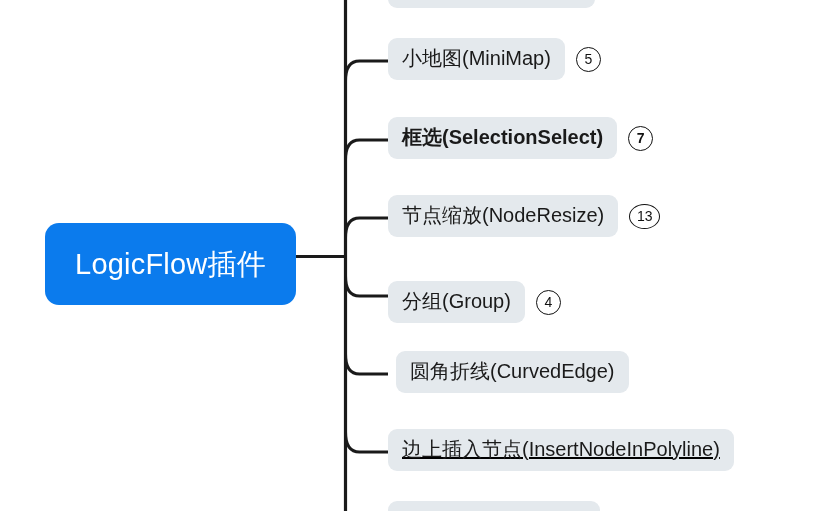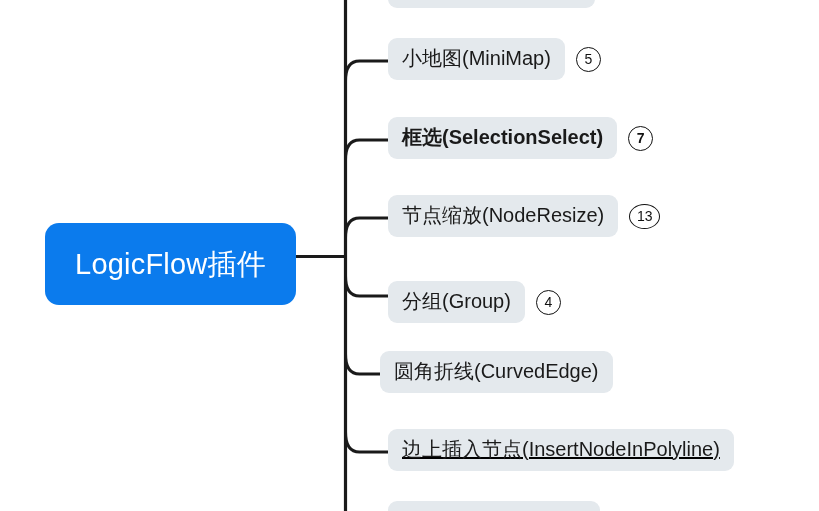"圆角折线(CurvedEdge)" div.branch { left: 380px -> 396px }
